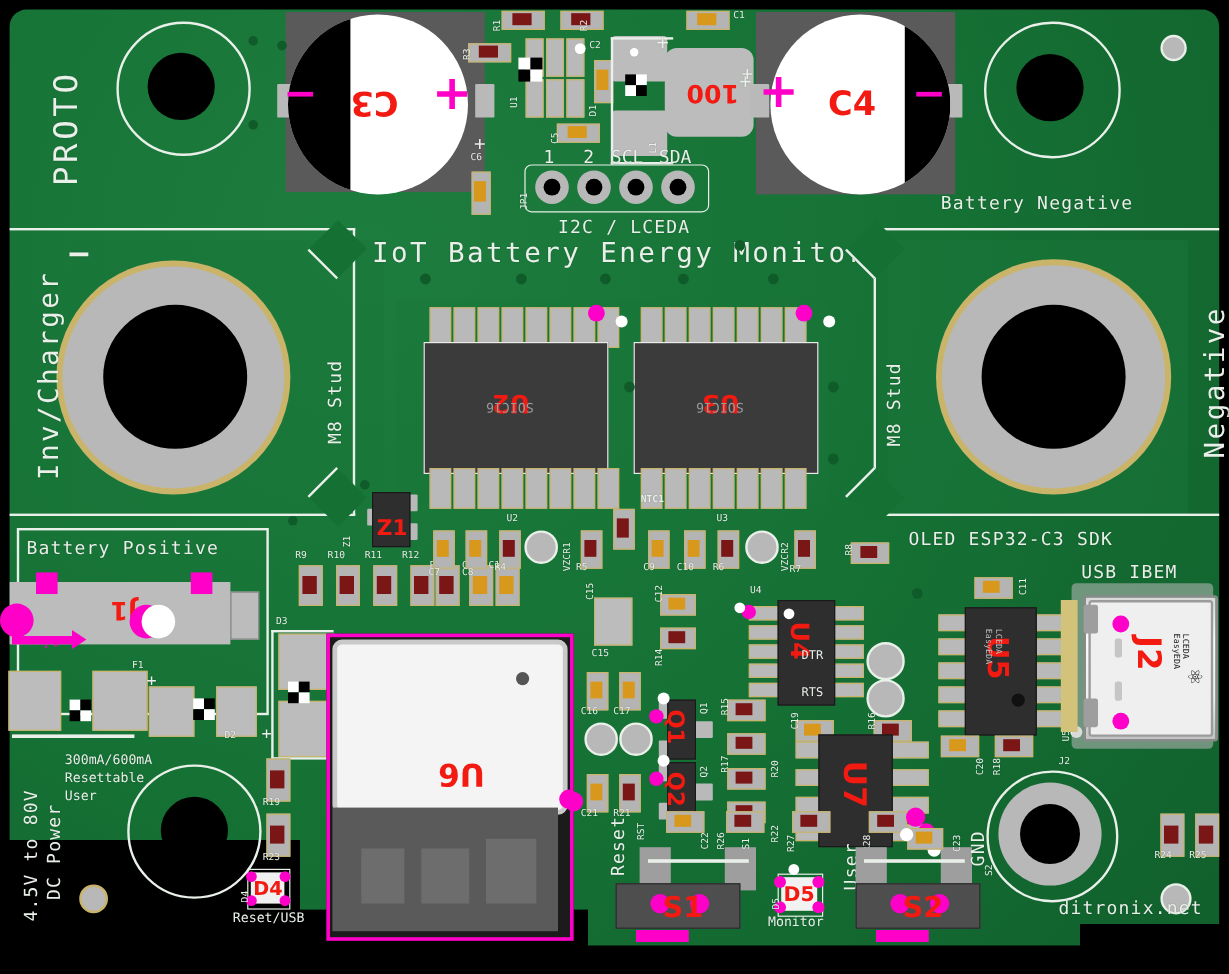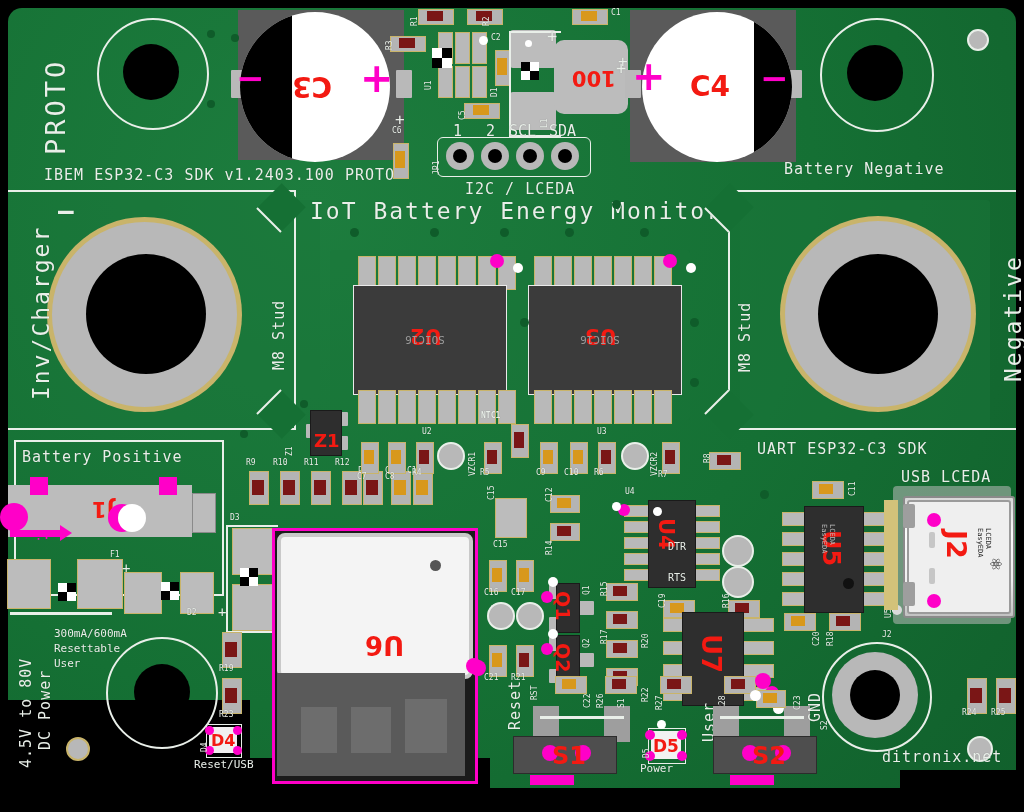"IBEM ESP32-C3 SDK v1.2403.100 PROTO" div.silk { html: <div>IBEM ESP32-C3 SDK v1.2403.100 PROTO</div> -> none }
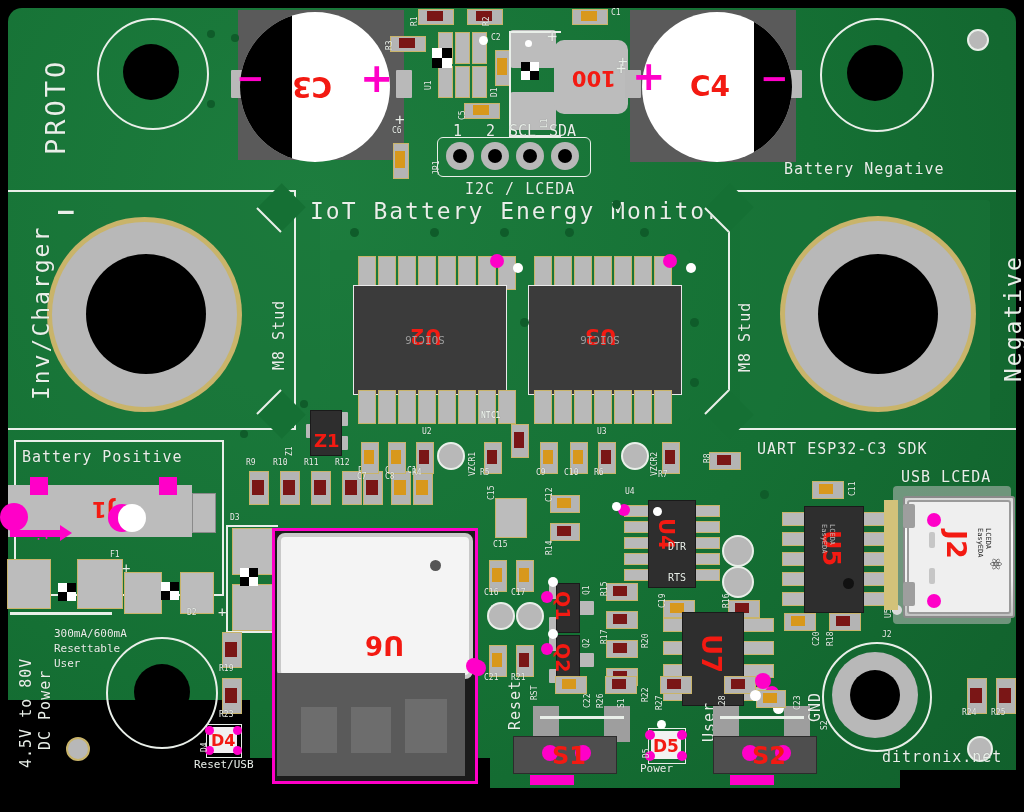"NTC1" div.silk { left: 481px -> 534px }
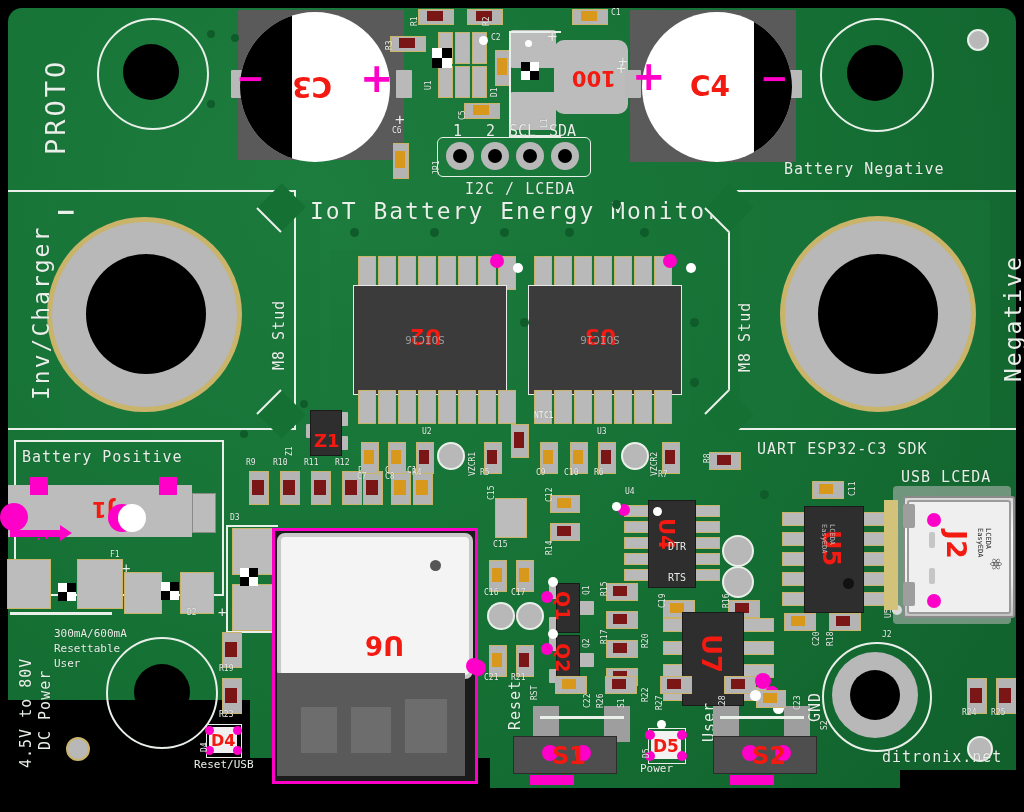"UART ESP32-C3 SDK" div.silk { text: UART -> OLED }
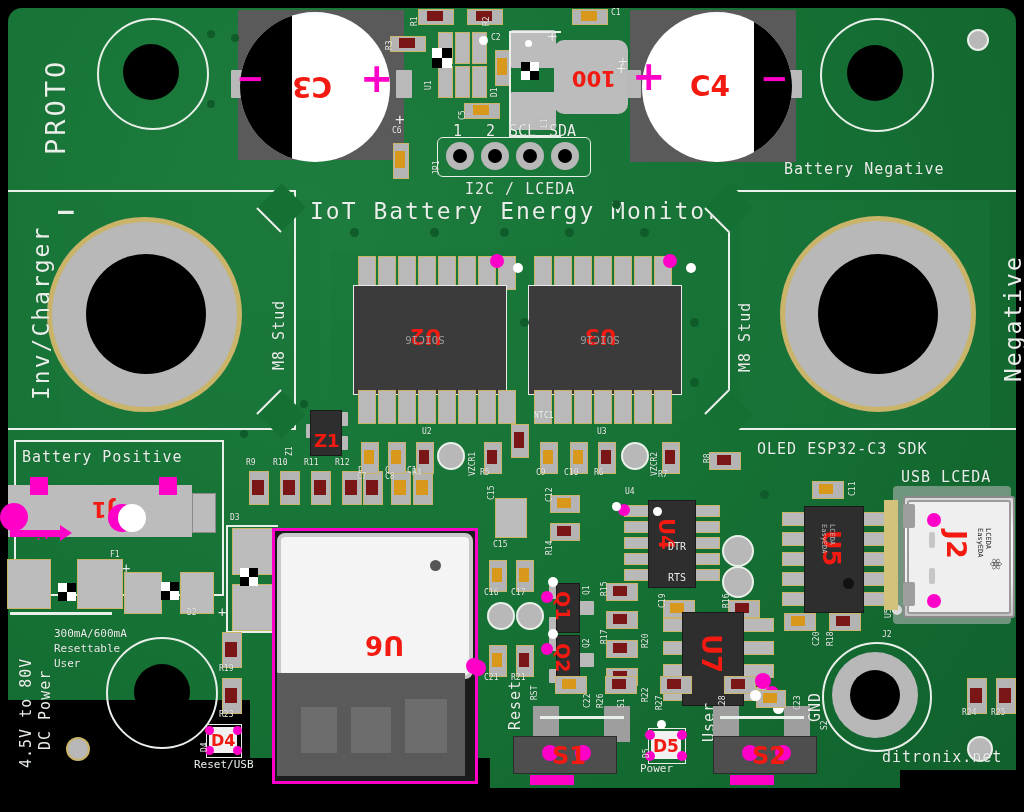"USB LCEDA" div.silk { text: LCEDA -> IBEM }
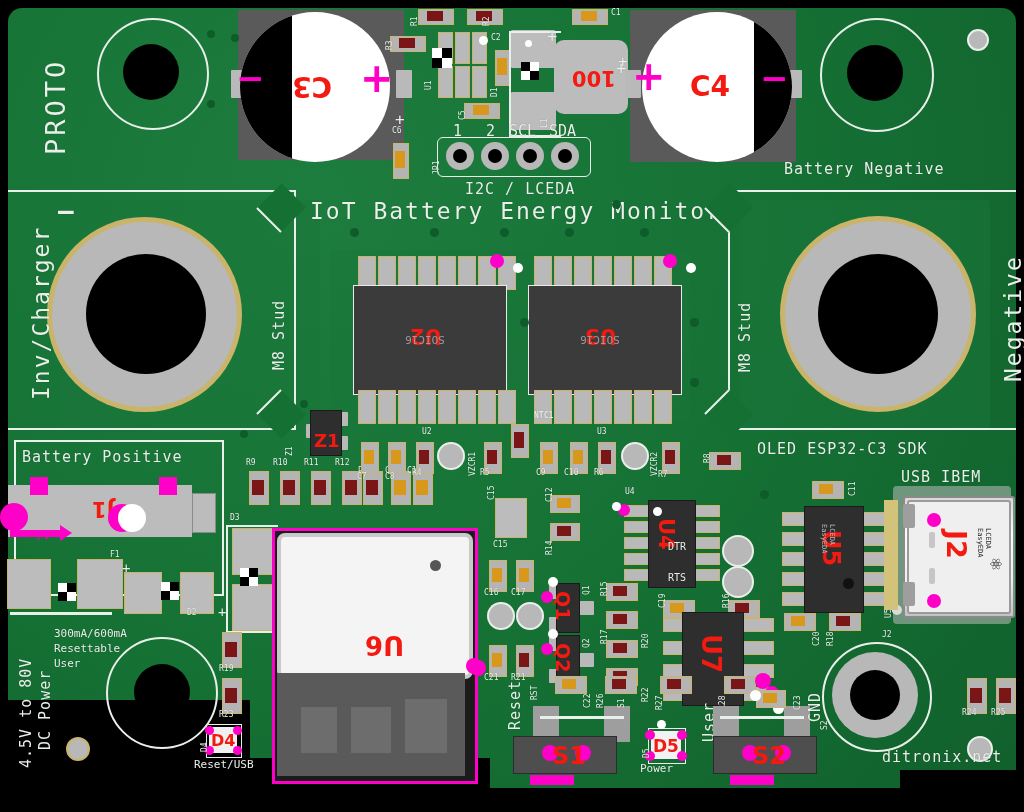"Power" div.silk { text: Power -> Monitor }
